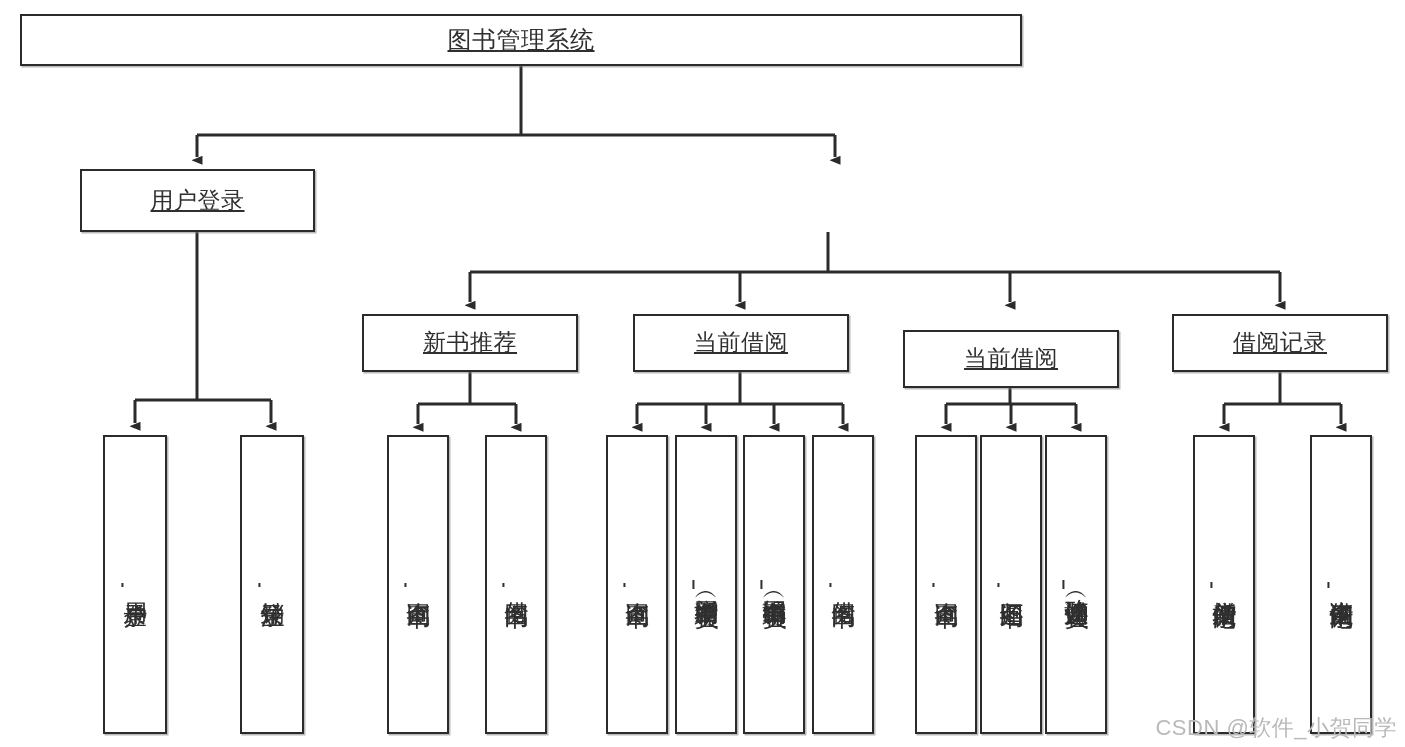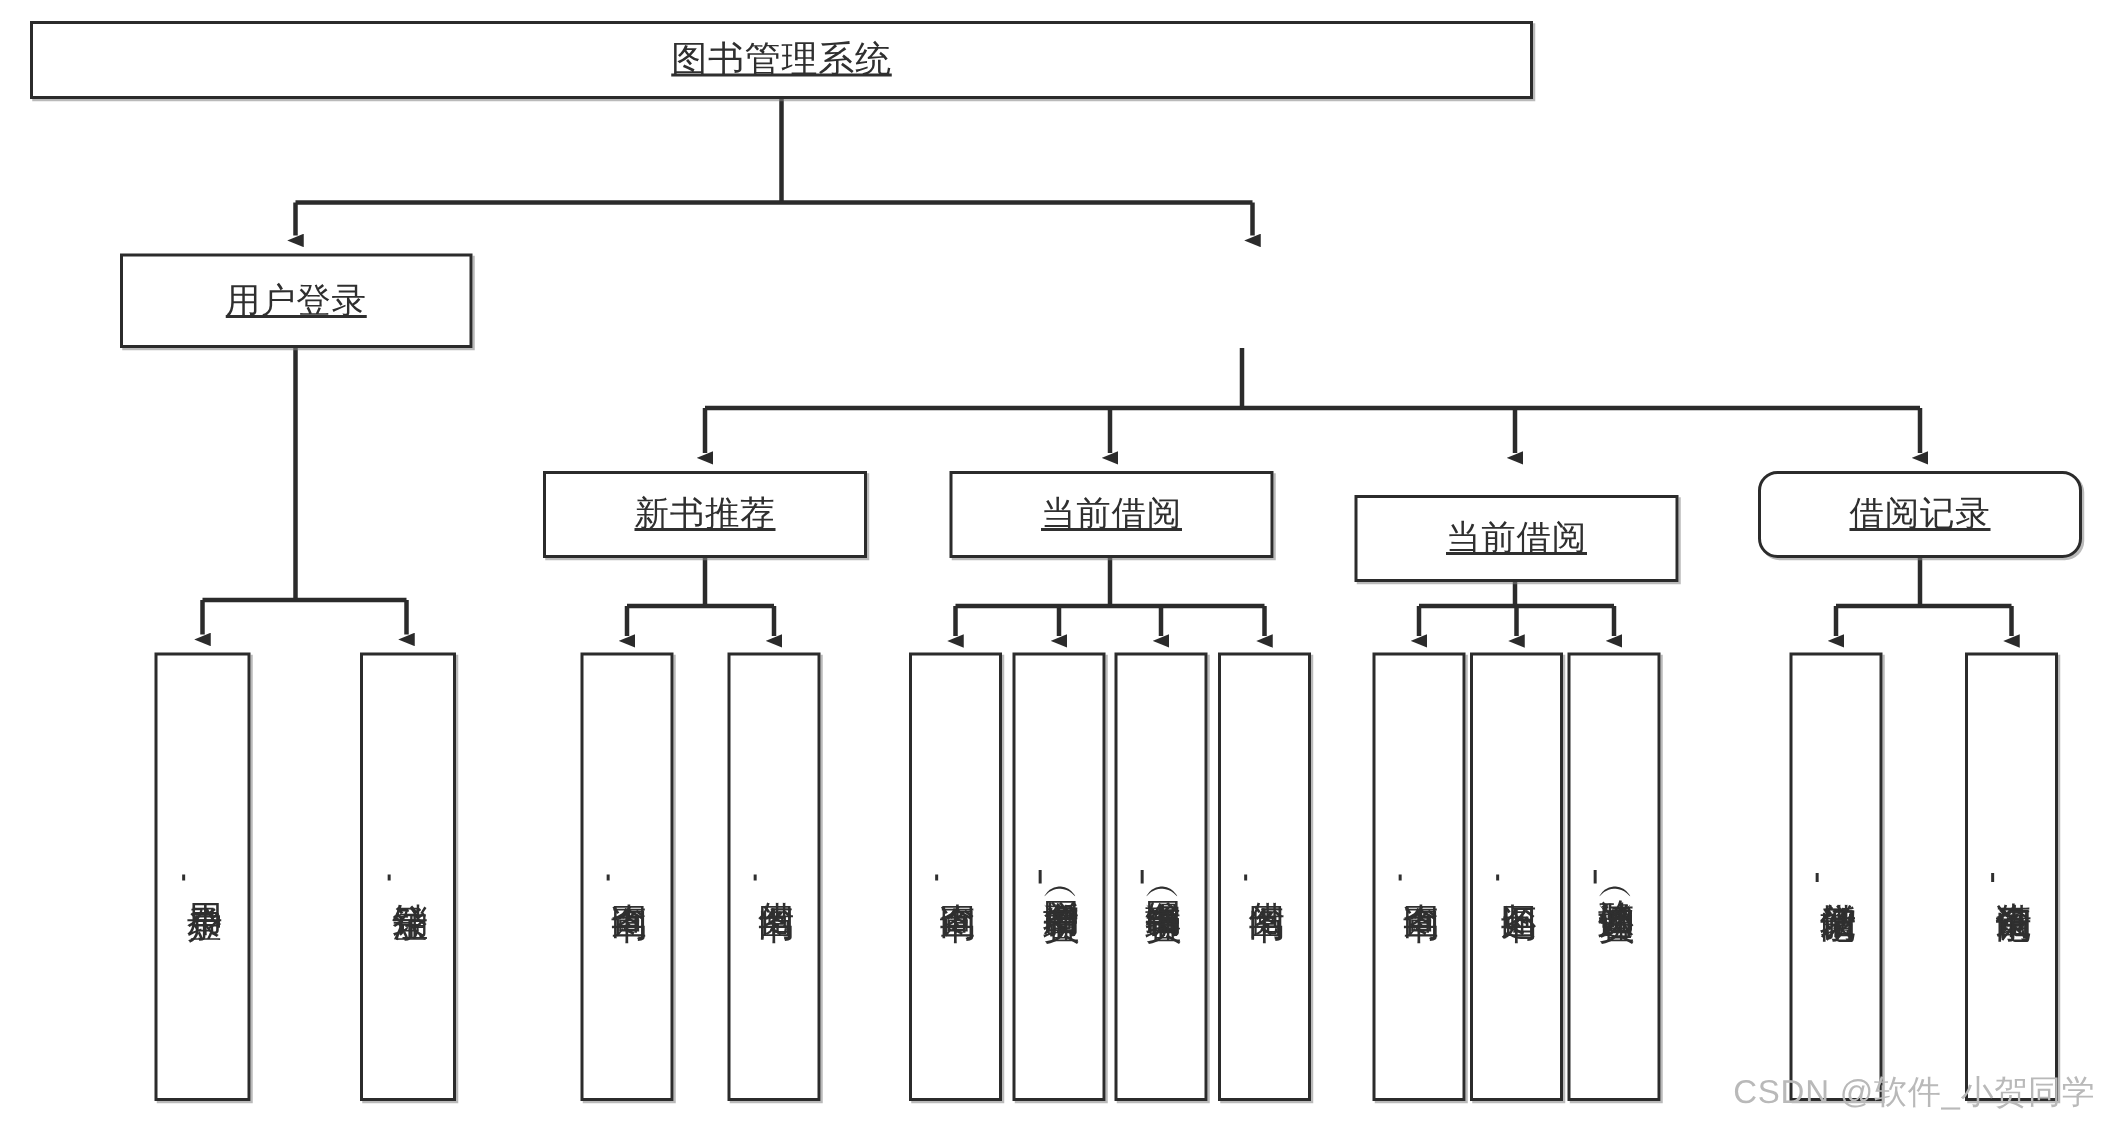"借阅记录" div.node { border-radius: 13px -> none }
